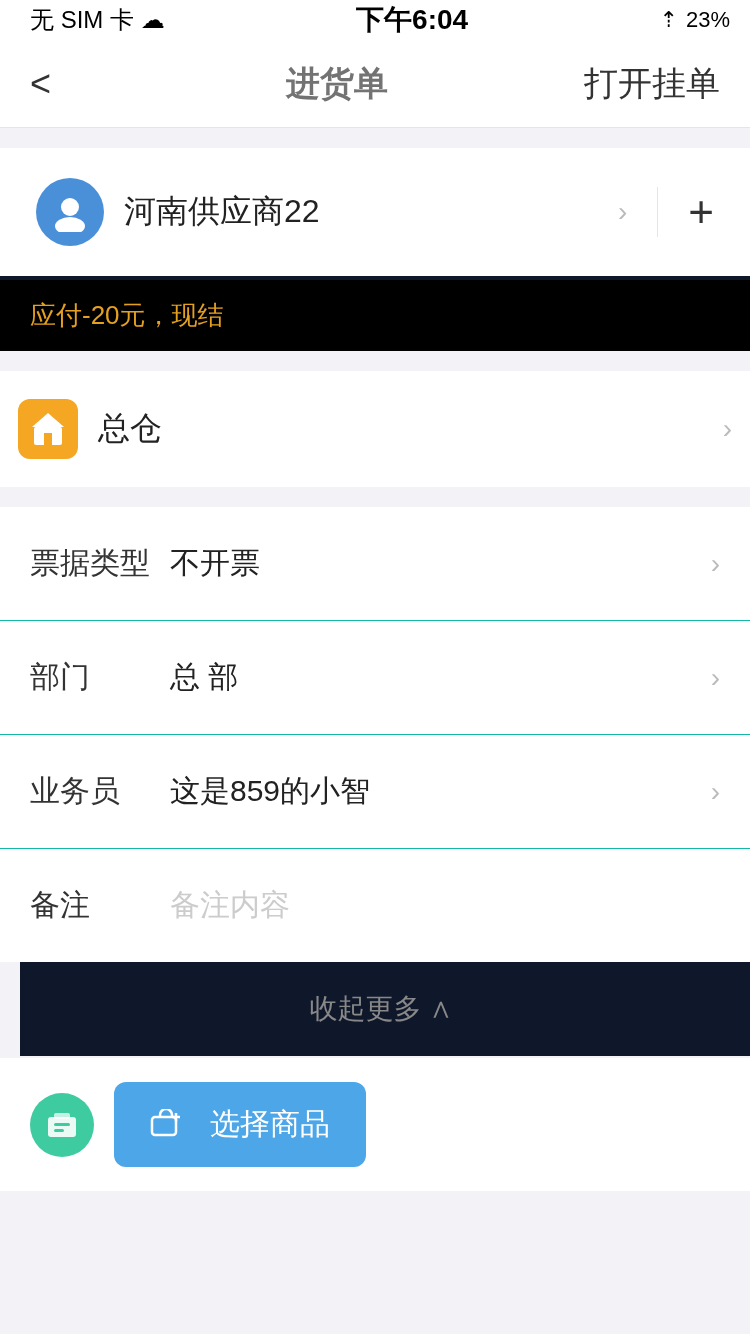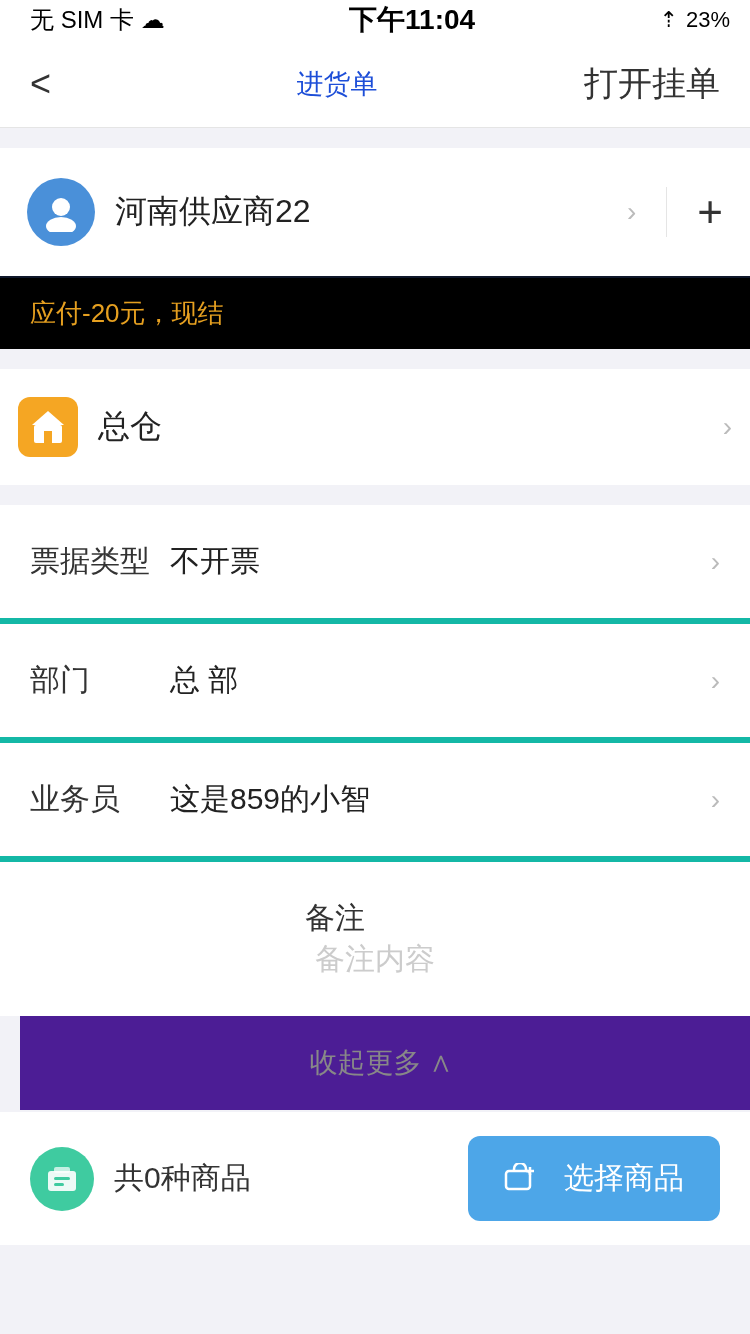"下午11:04" div.status-center { text: 11:04 -> 6:04 }
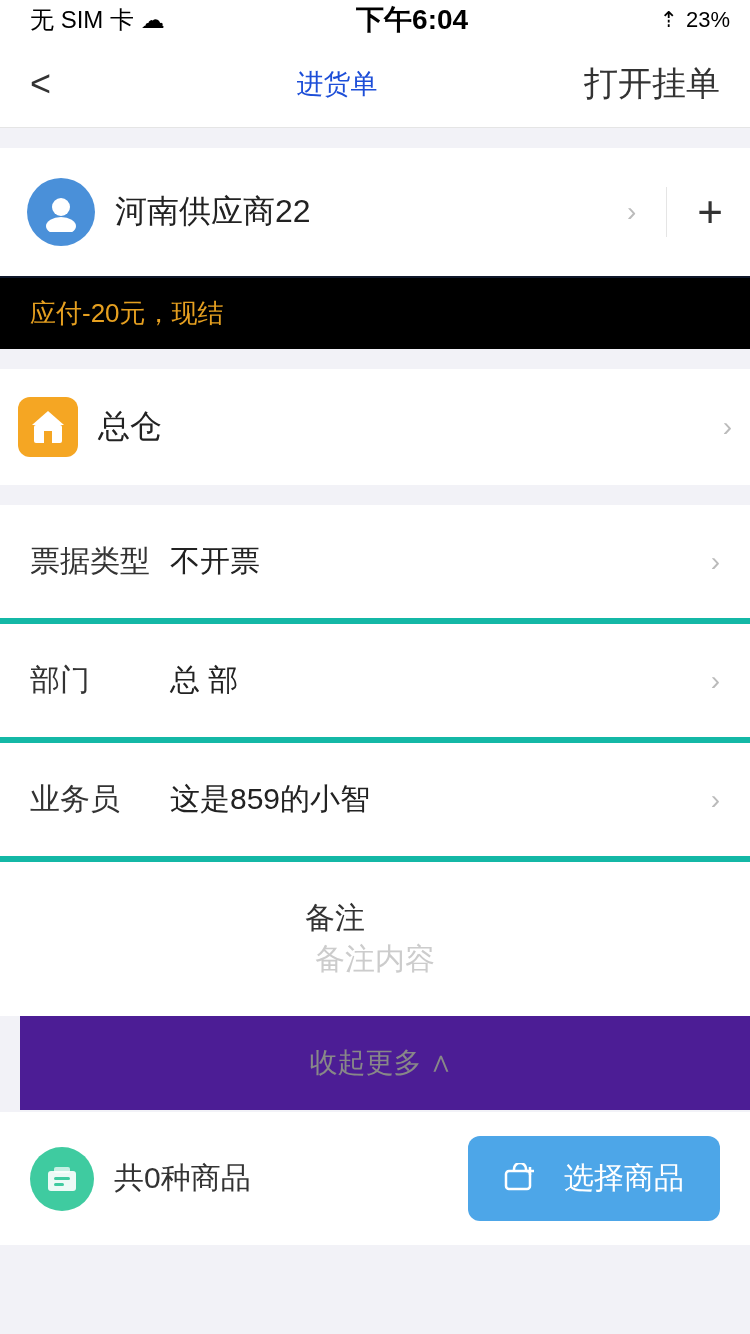"进货单" .nav-title { color: #1d4ed8 -> #737373; font-size: 27px -> 34px; font-weight: 400 -> 700 }
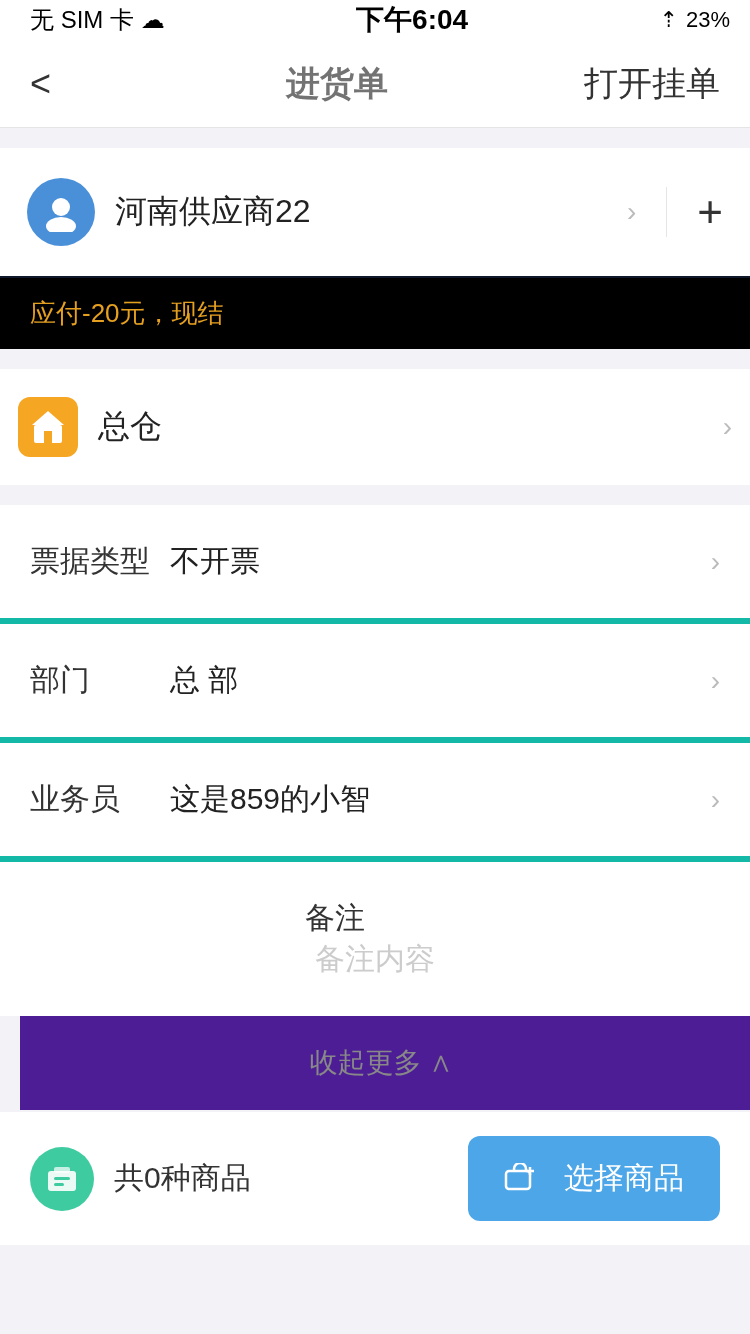"河南供应商22" .supplier-row { border-bottom: 2px solid #0f172a -> 4px solid #0f172a; padding: 30px 27px -> 30px 36px }
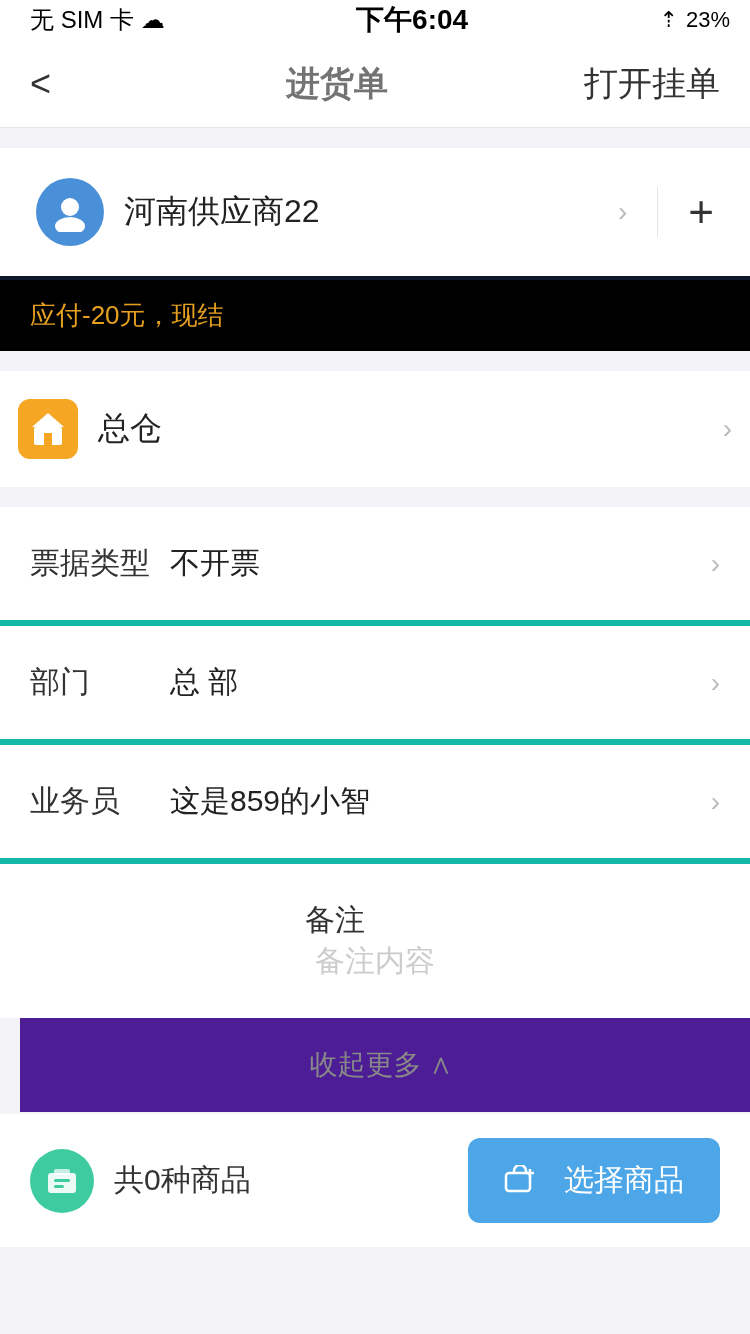"票据类型" .form-row { border-bottom: 6px solid #14b8a6 -> 1px solid #14b8a6 }
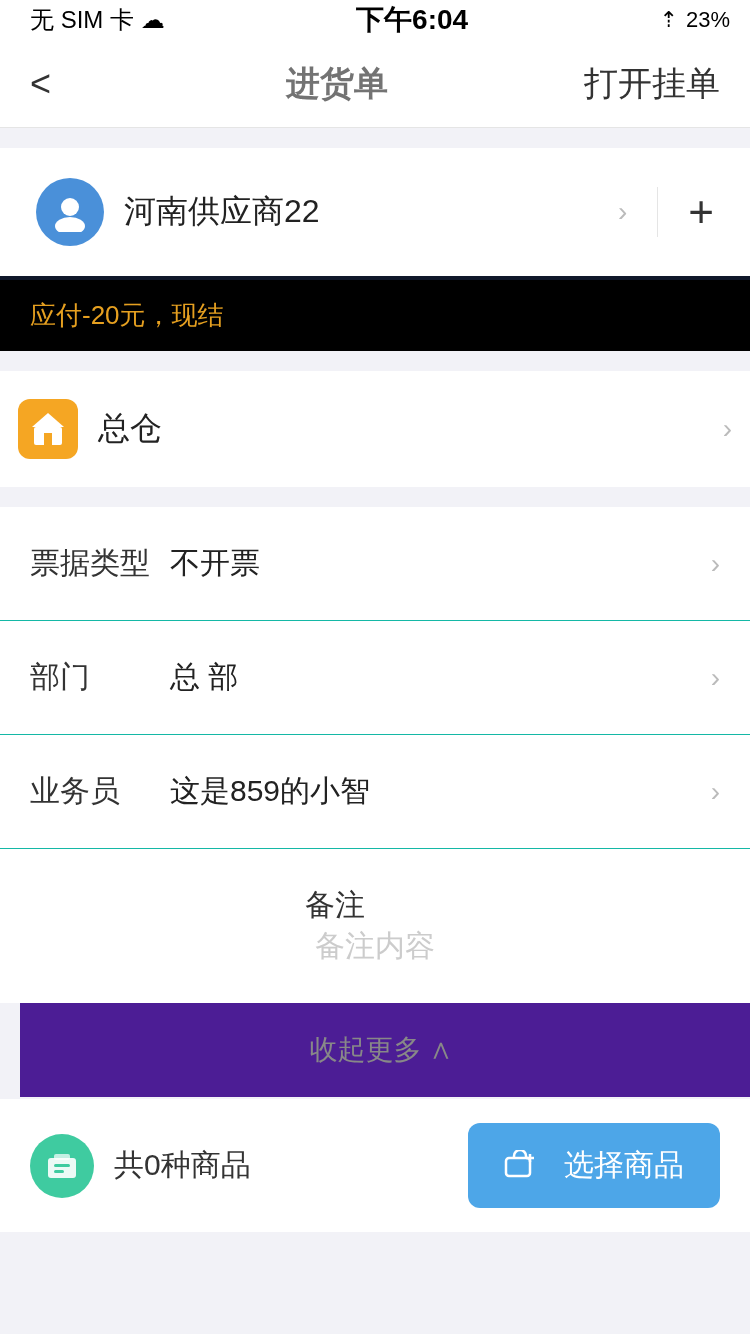"备注" .form-row:last-child { flex-direction: column -> none }
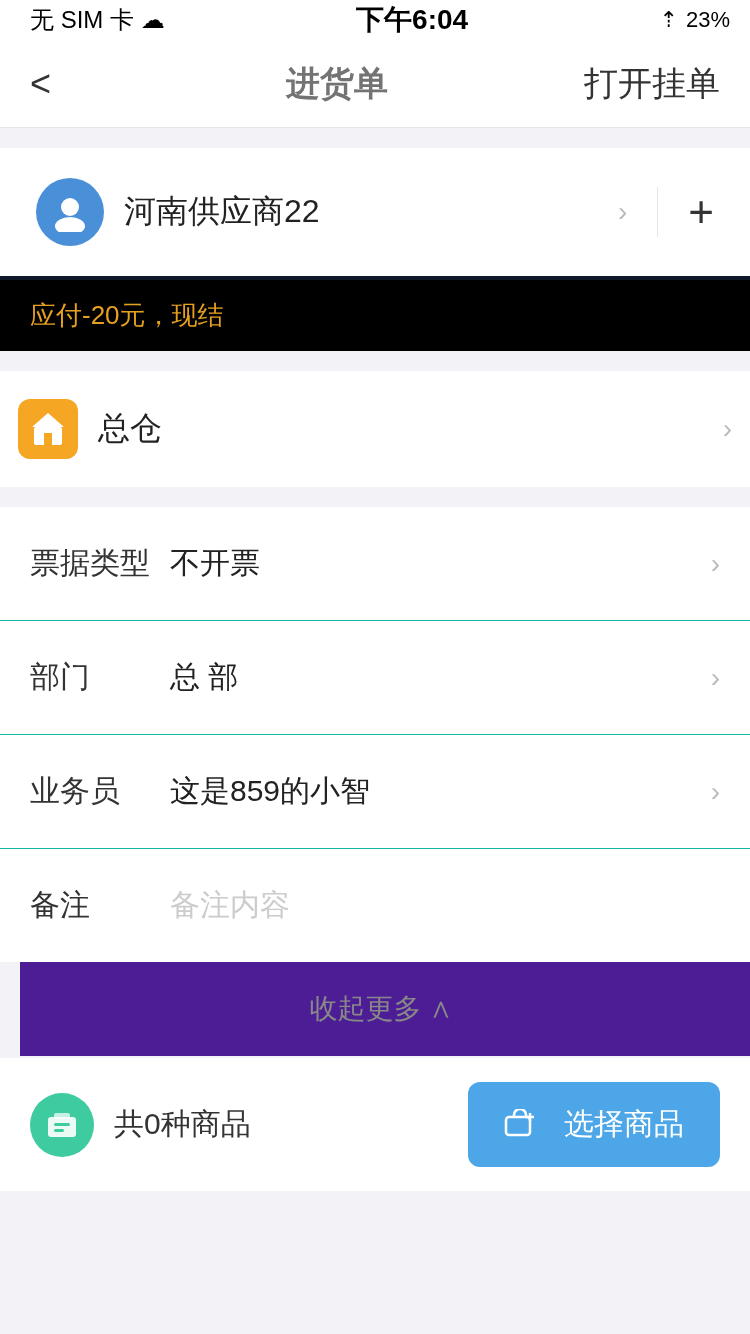"收起更多 ∧" .collapse-row { background: #4c1d95 -> #0f172a }
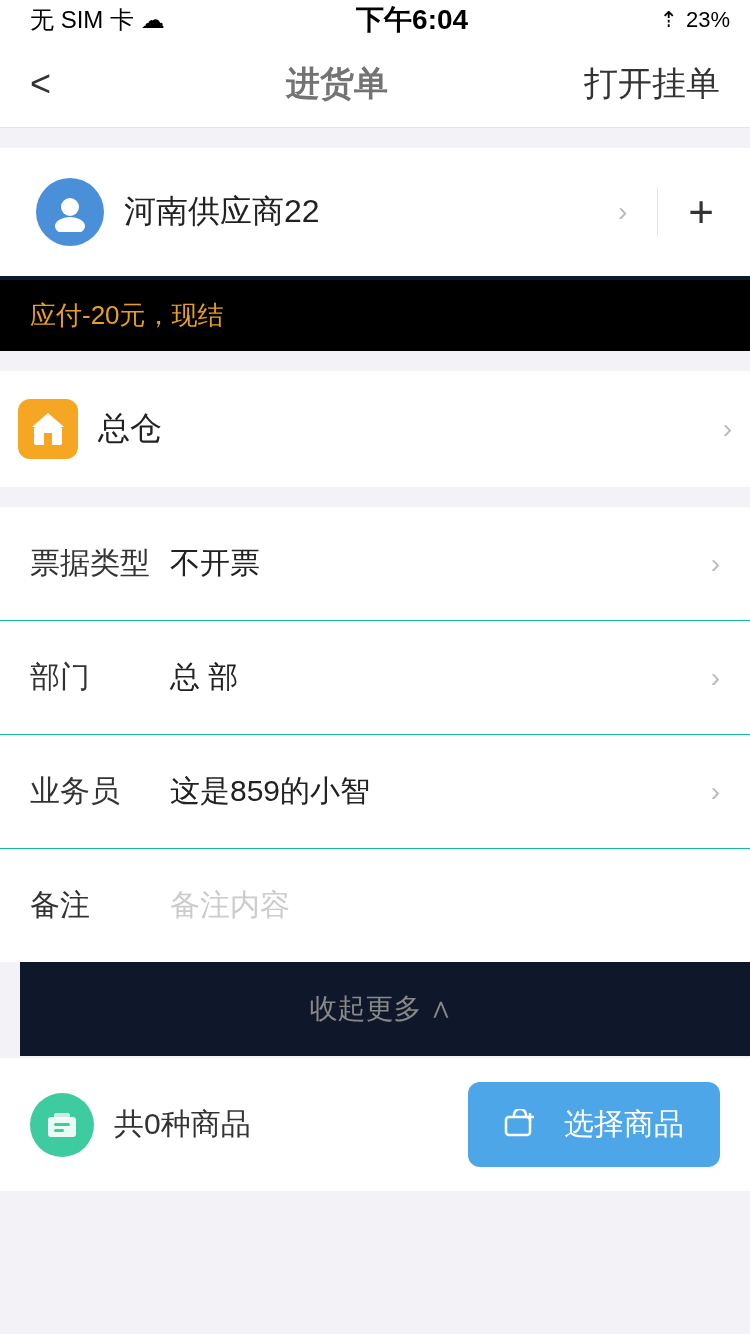"共0种商品" div.product-count { html: <div>共0种商品</div> -> none }
